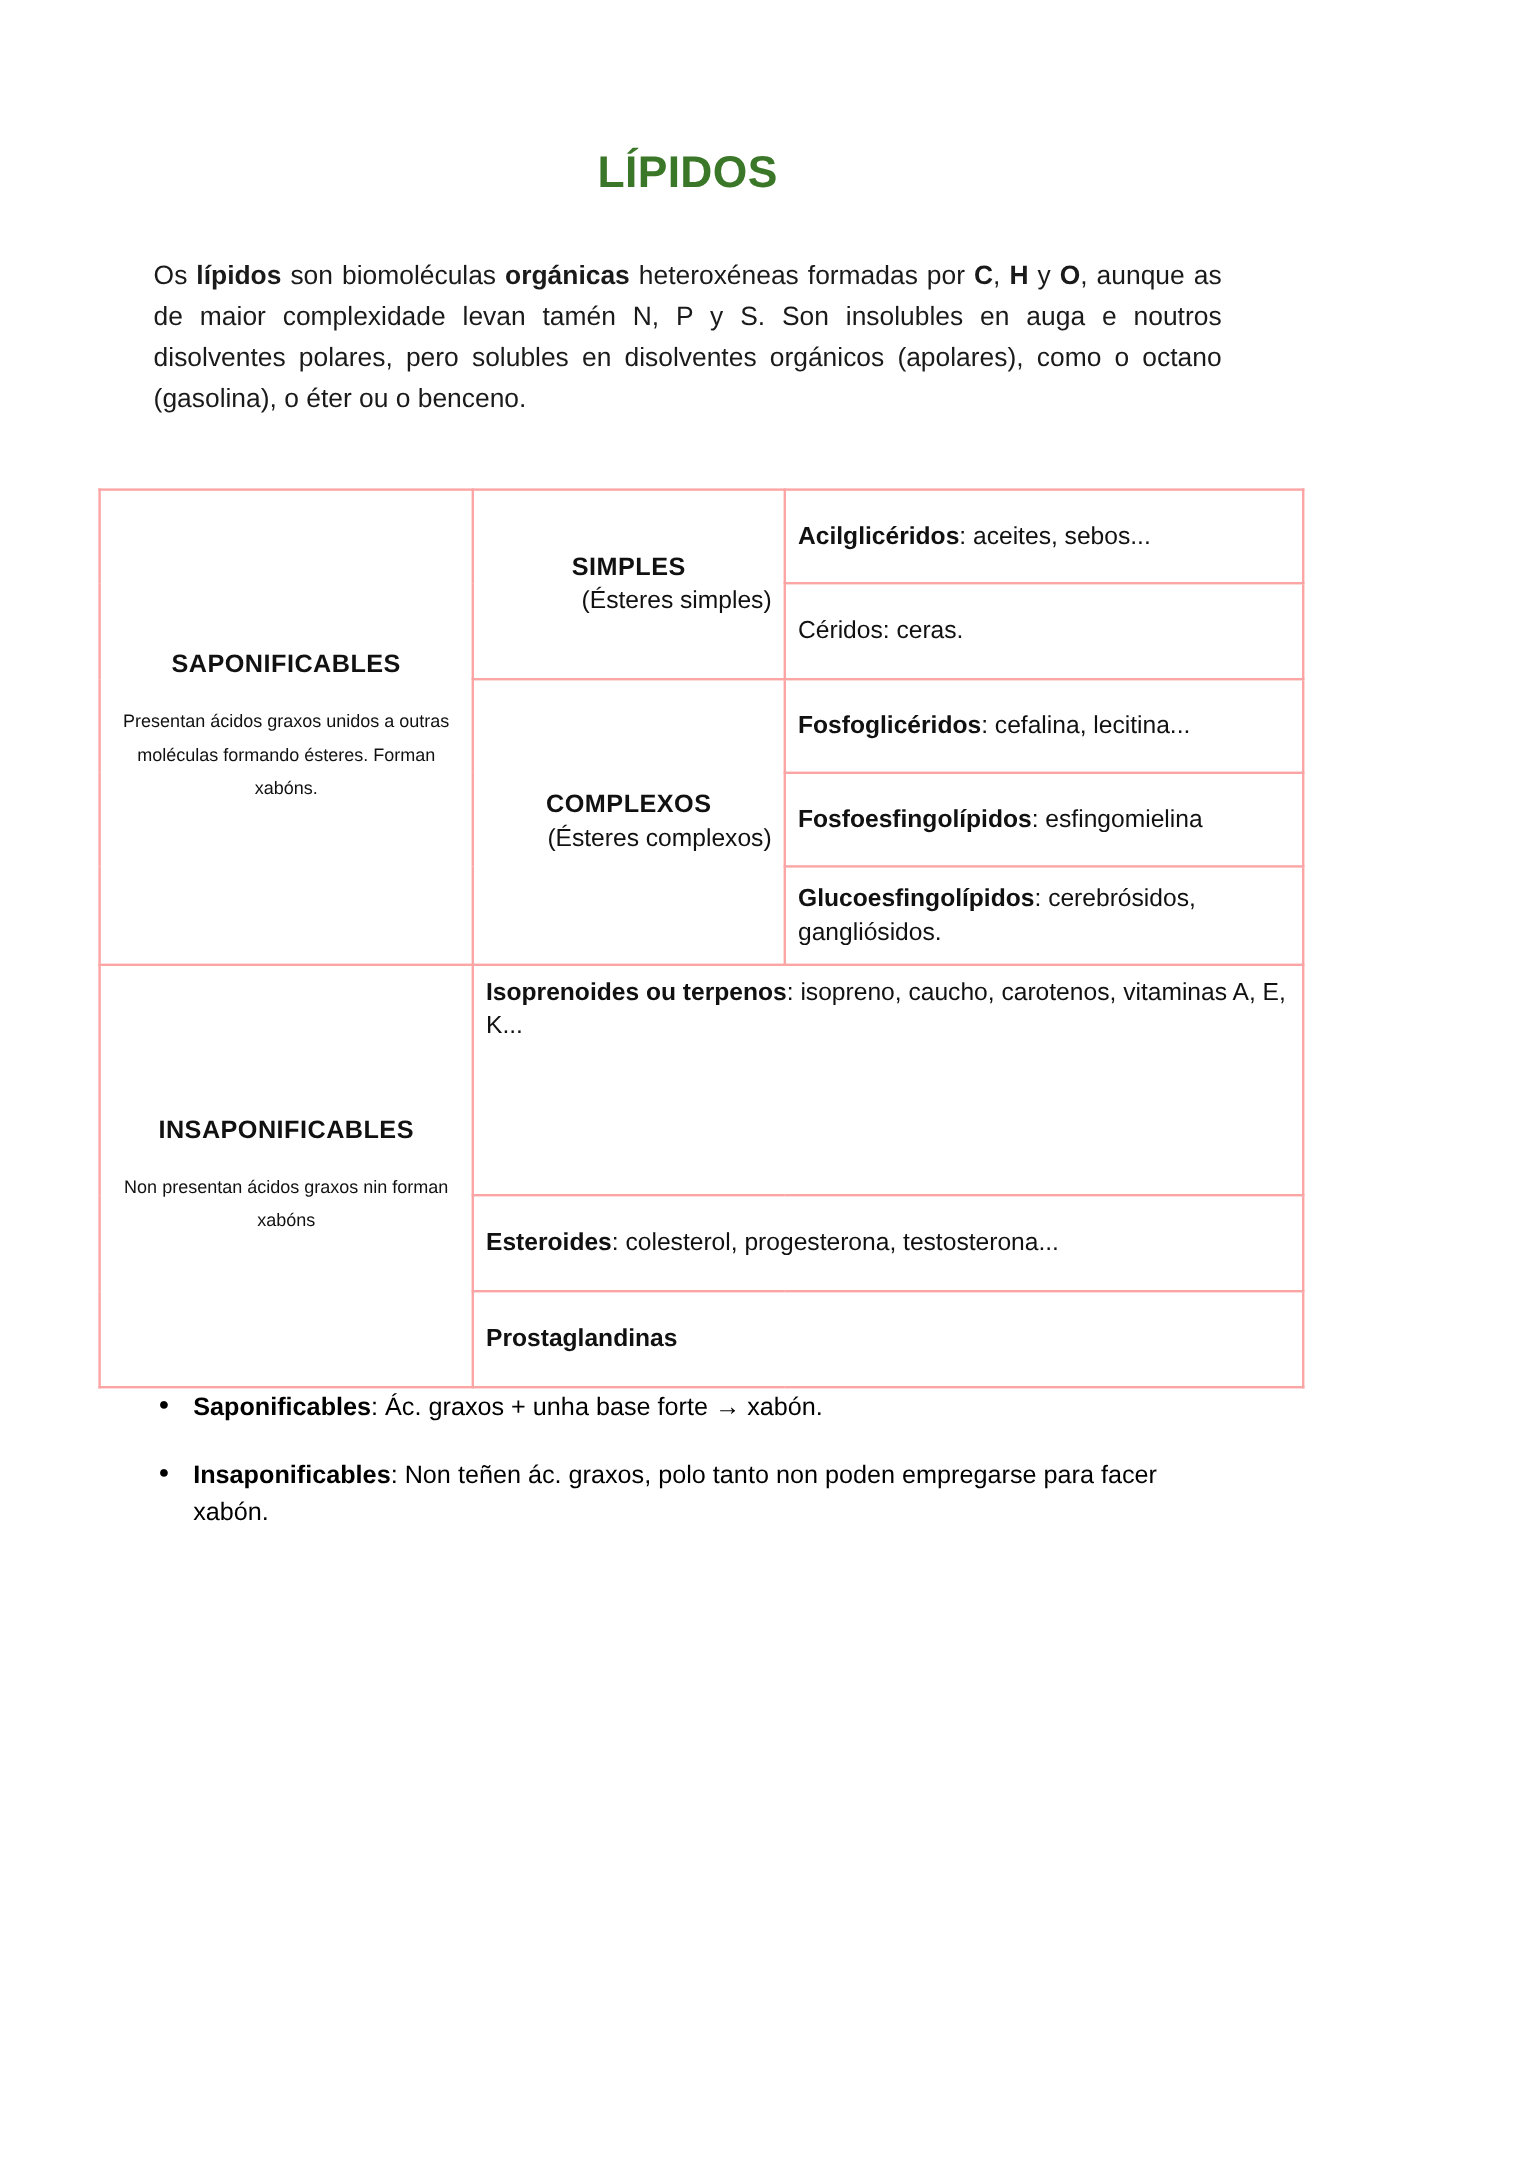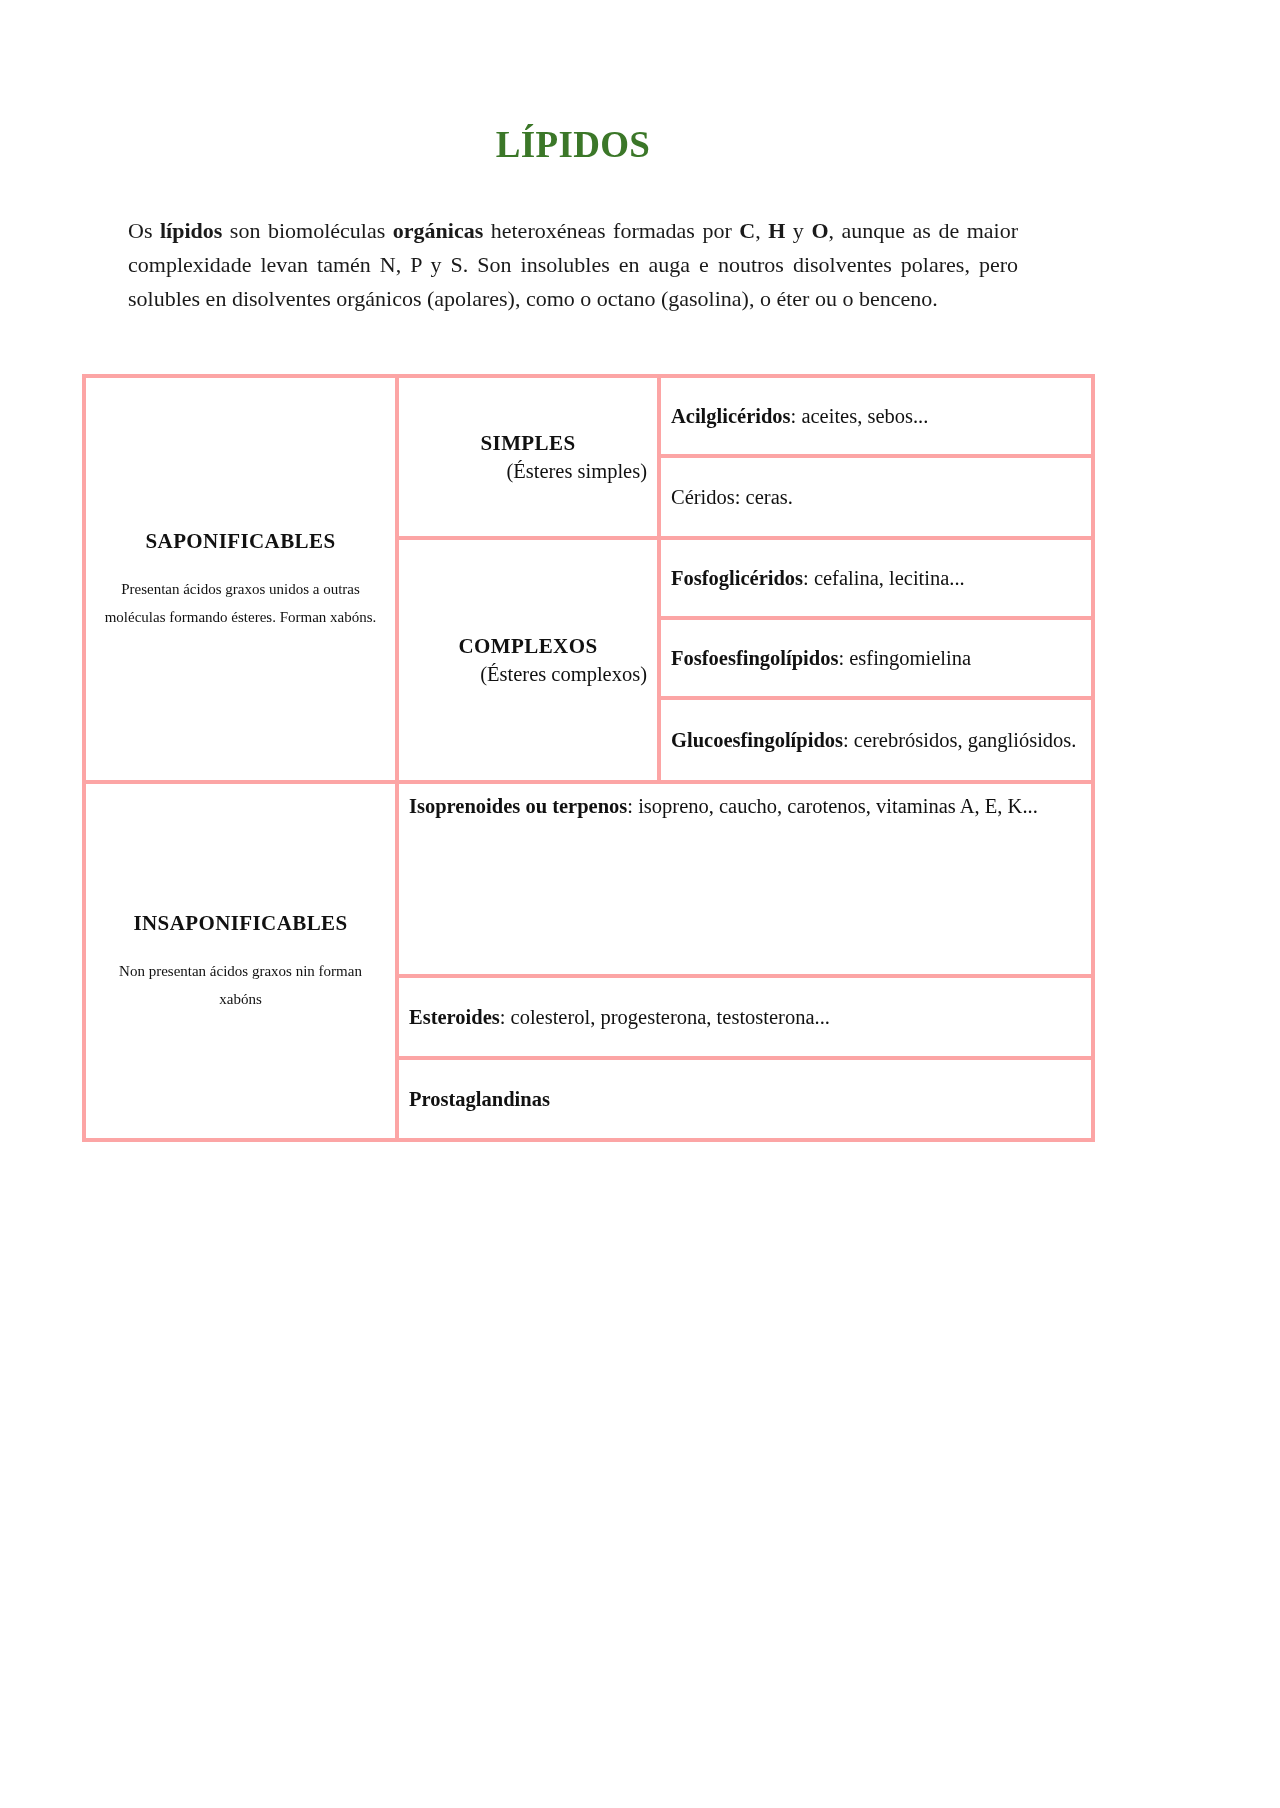"LÍPIDOS" .page { font-family: Liberation Serif, serif -> none }
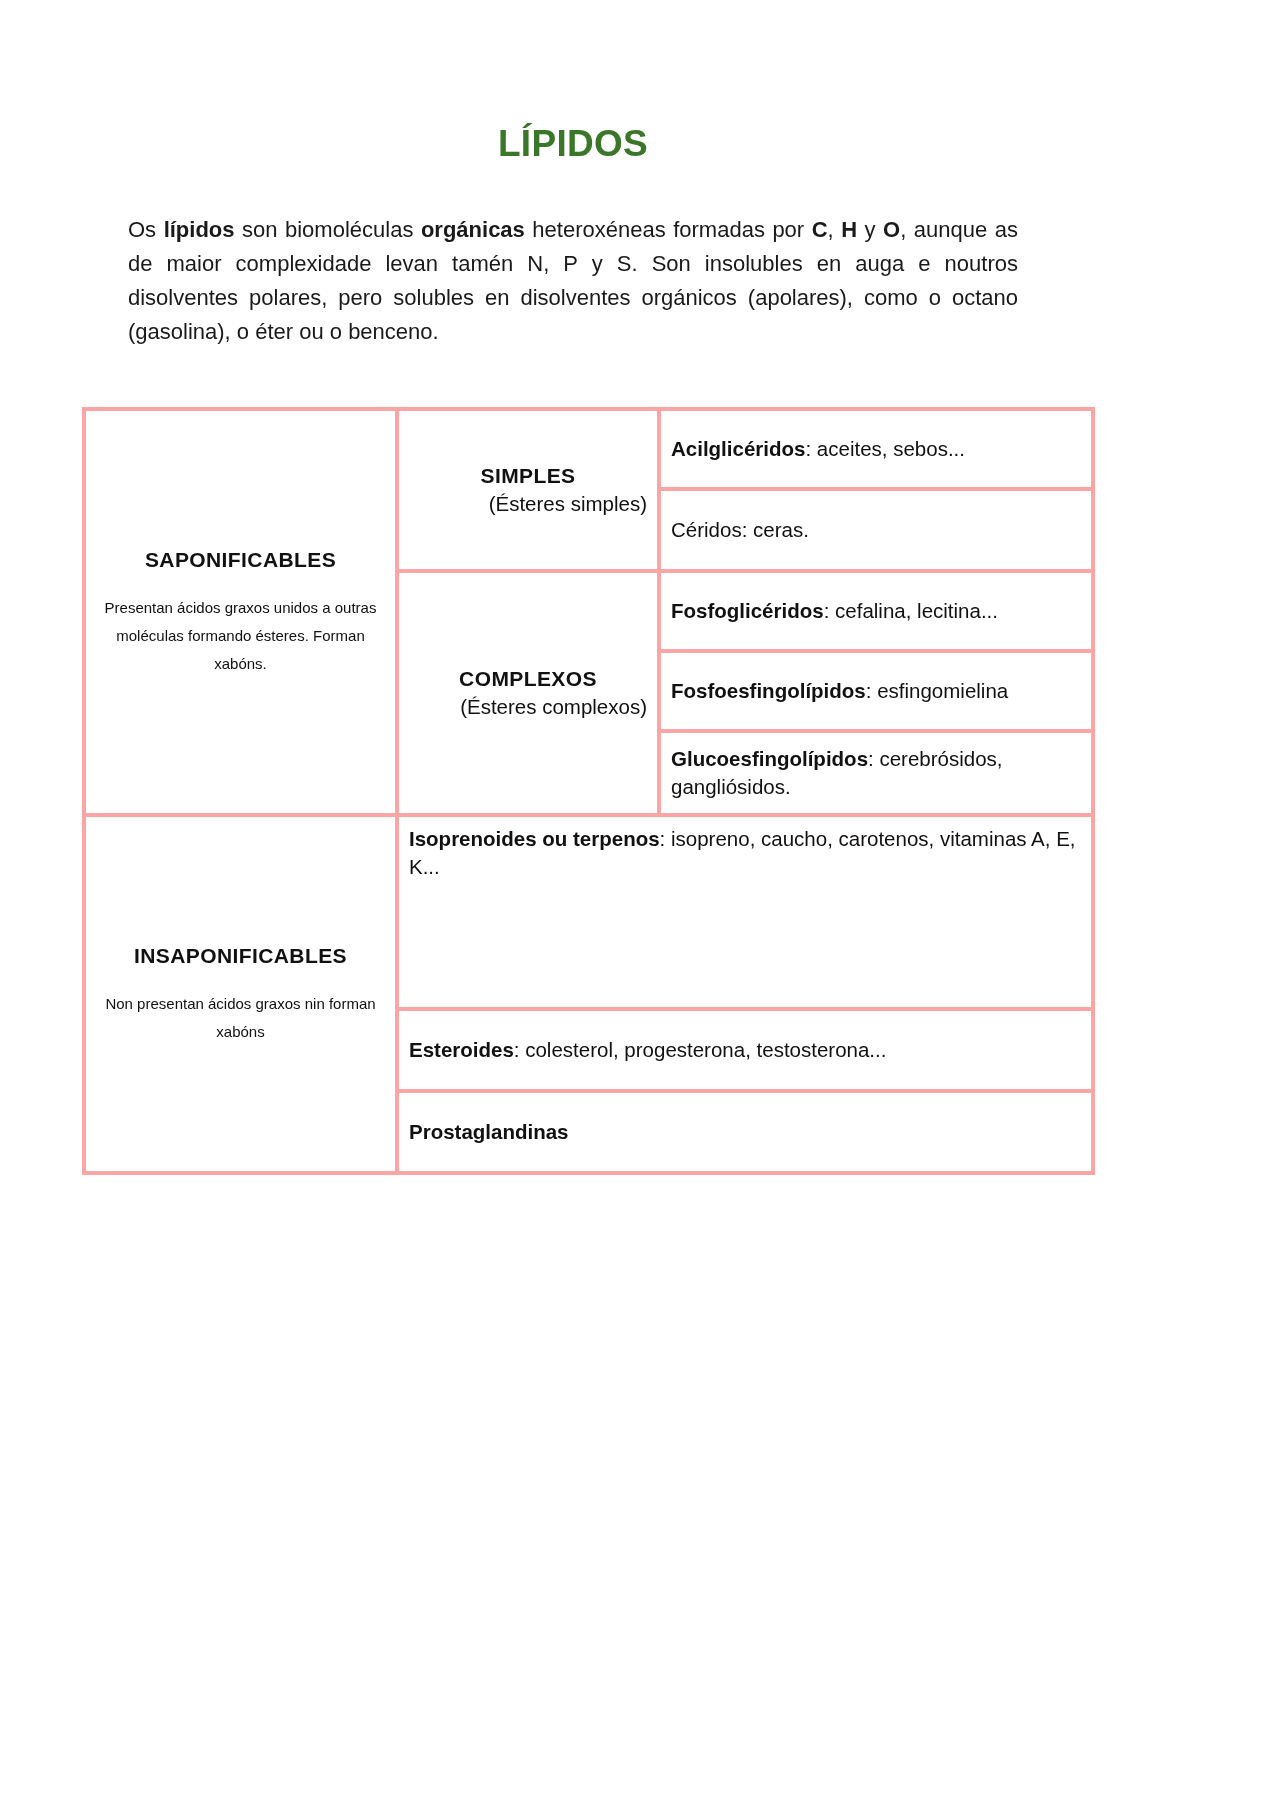"Acilglicéridos: aceites, sebos..." table.classif td { border: 4px solid #fca5a5 -> 2px solid #fca5a5 }
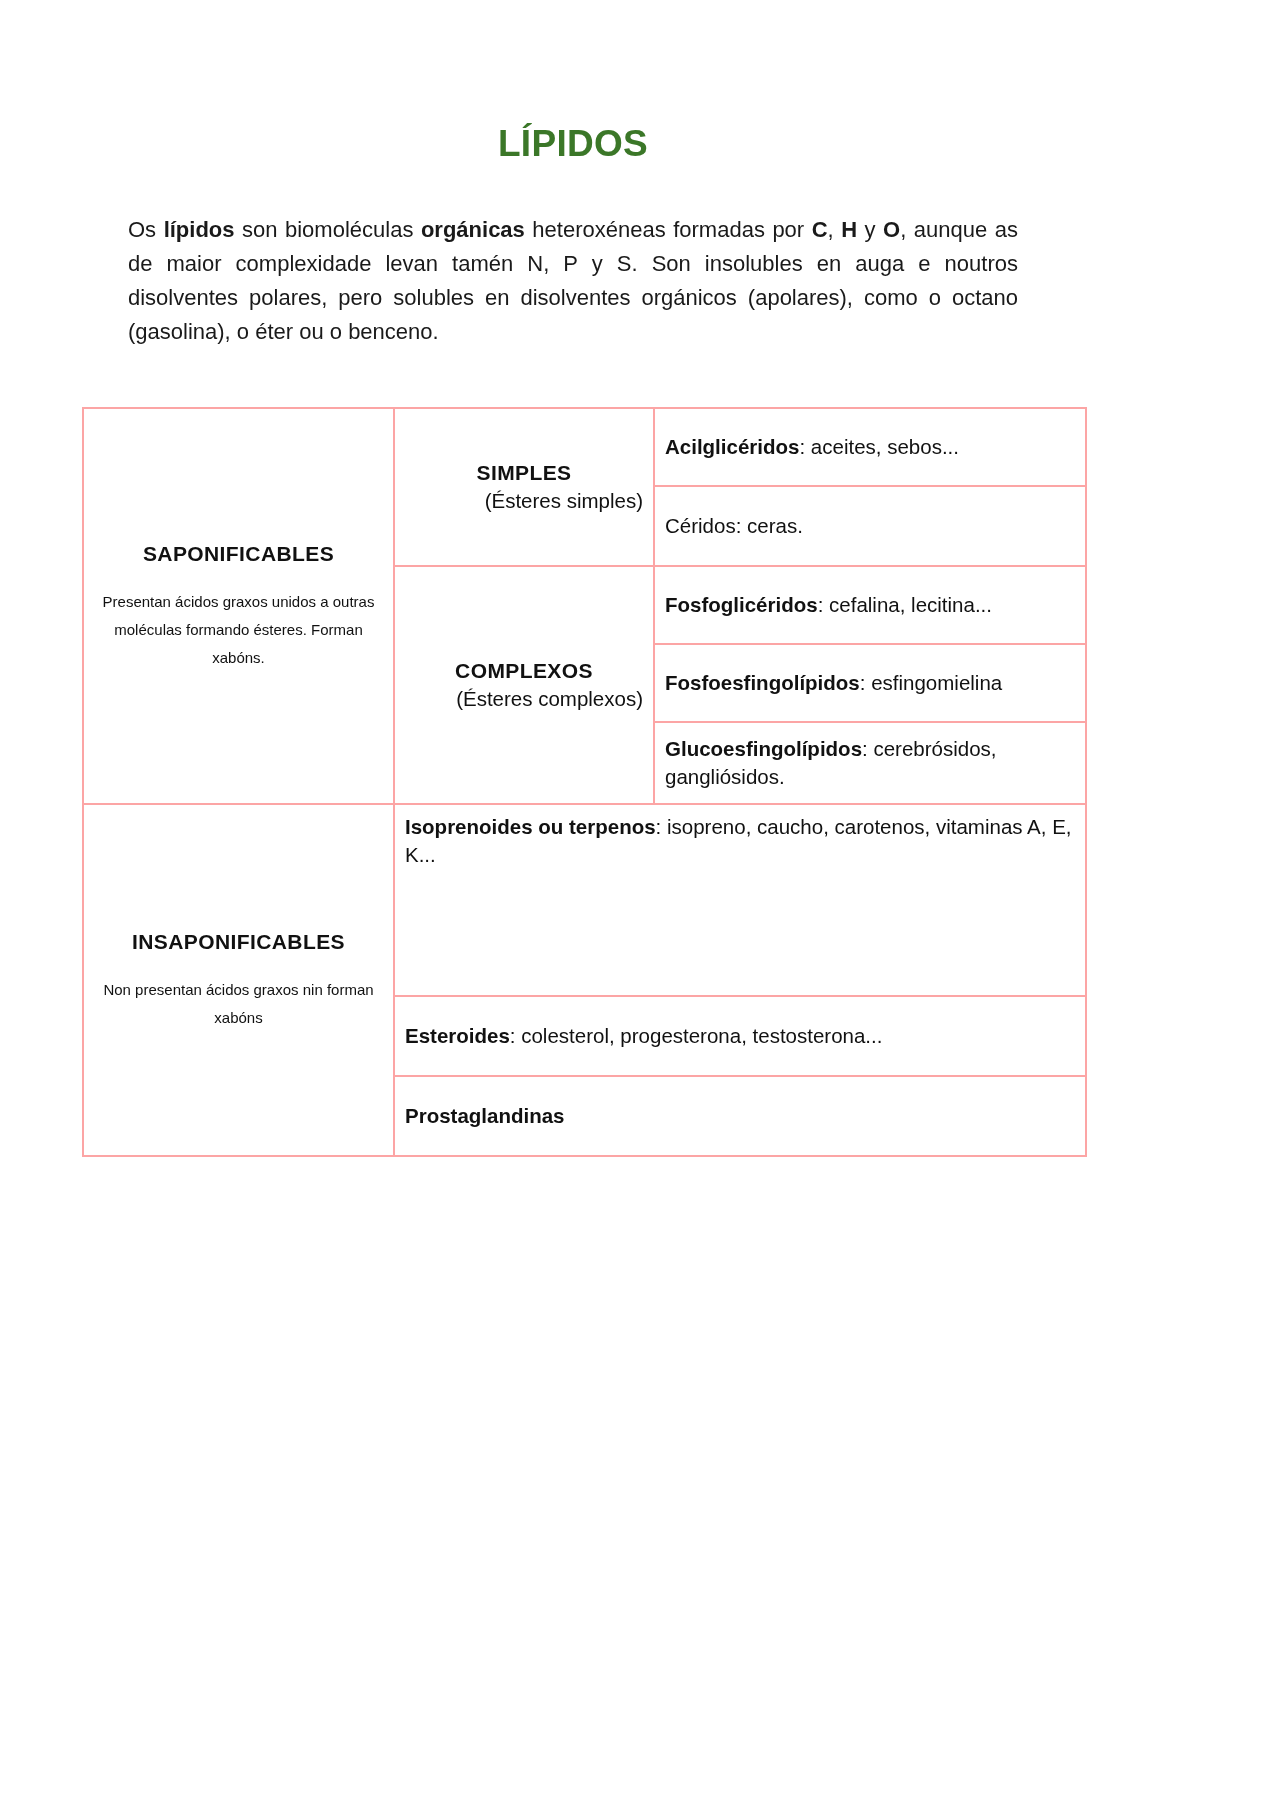"Saponificables: Ác. graxos + unha" ul.bullets { html: none -> <ul> <li> <b>Saponificables</b><span>: Ác. graxos + unha base forte → xabón.</span> </li> <li> <b>Insaponificables</b><span>: Non teñen ác. graxos, polo tanto non poden empregarse para facer xabón.</span> </li> </ul> }
